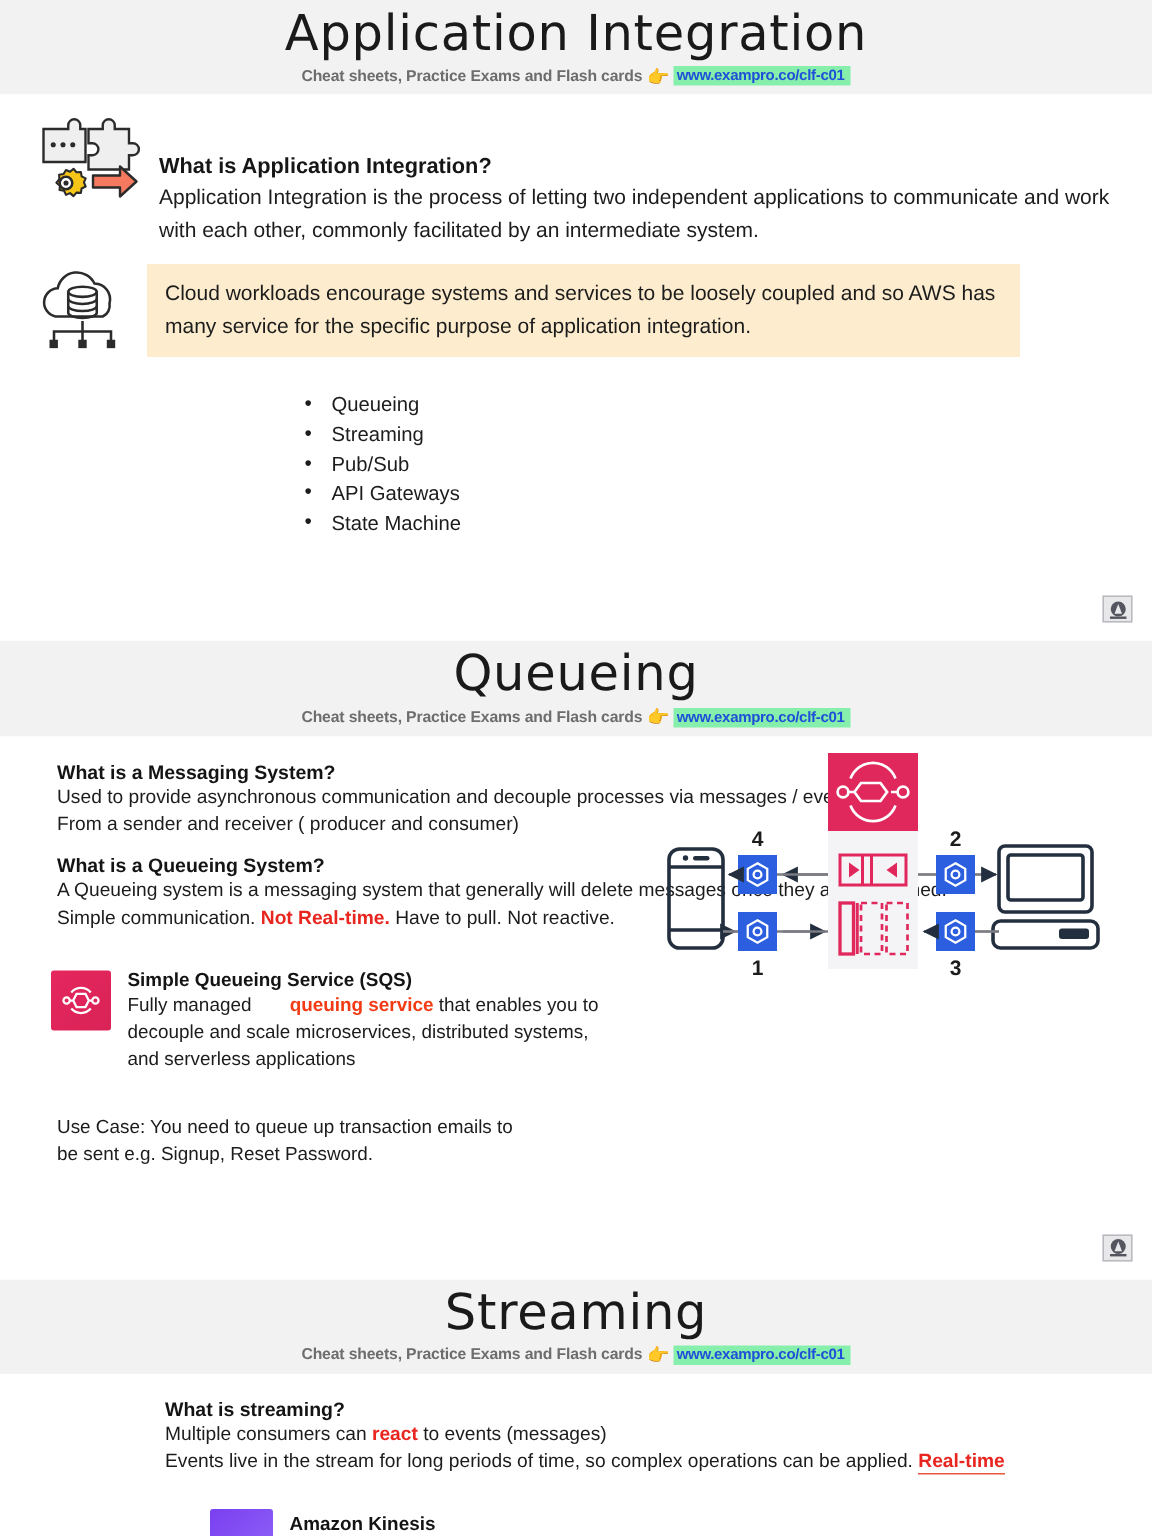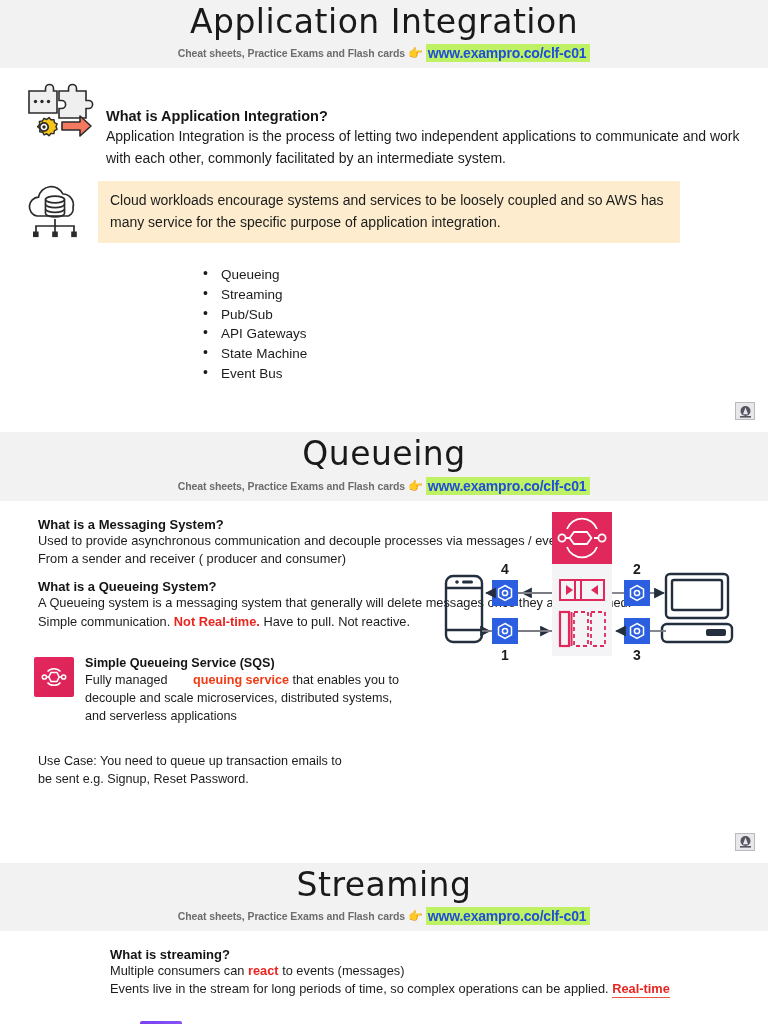"www.exampro.co/clf-c01" .banner-url { background: #bef264 -> #86efac; font-size: 14px -> 10px }
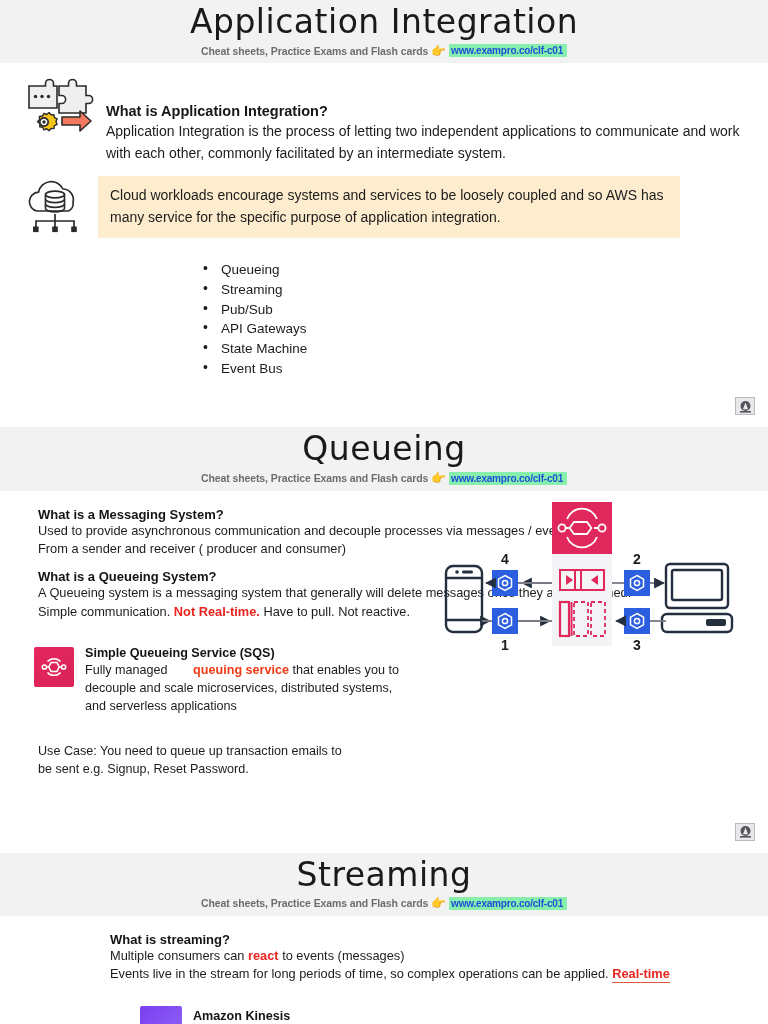"Event Bus" li { html: <li>Event Bus</li> -> none }
